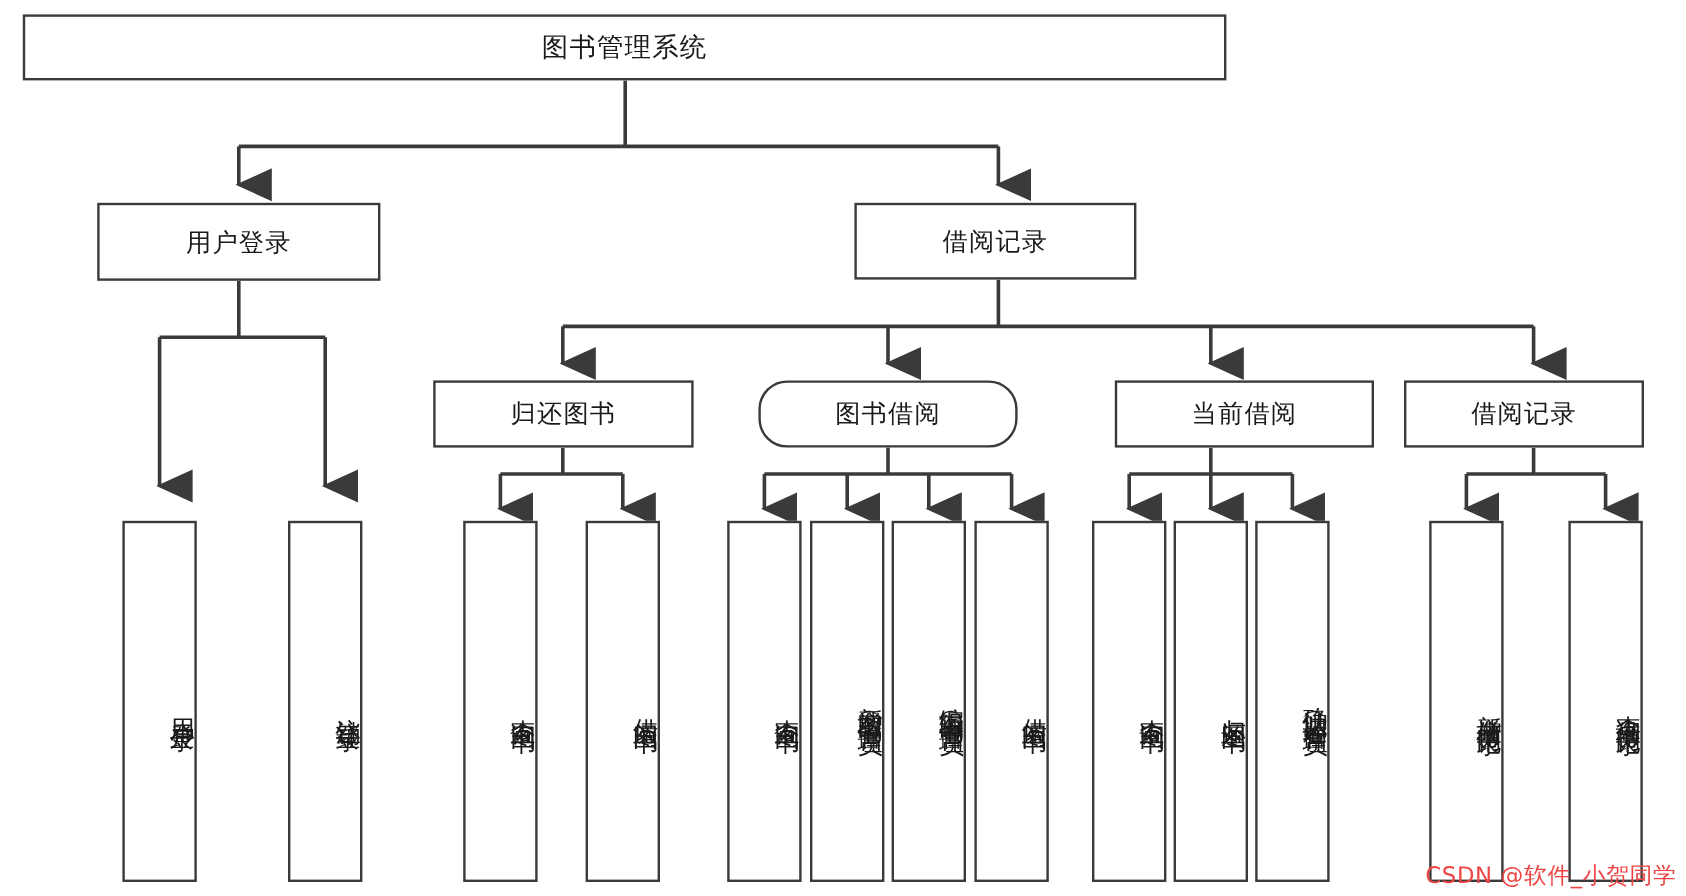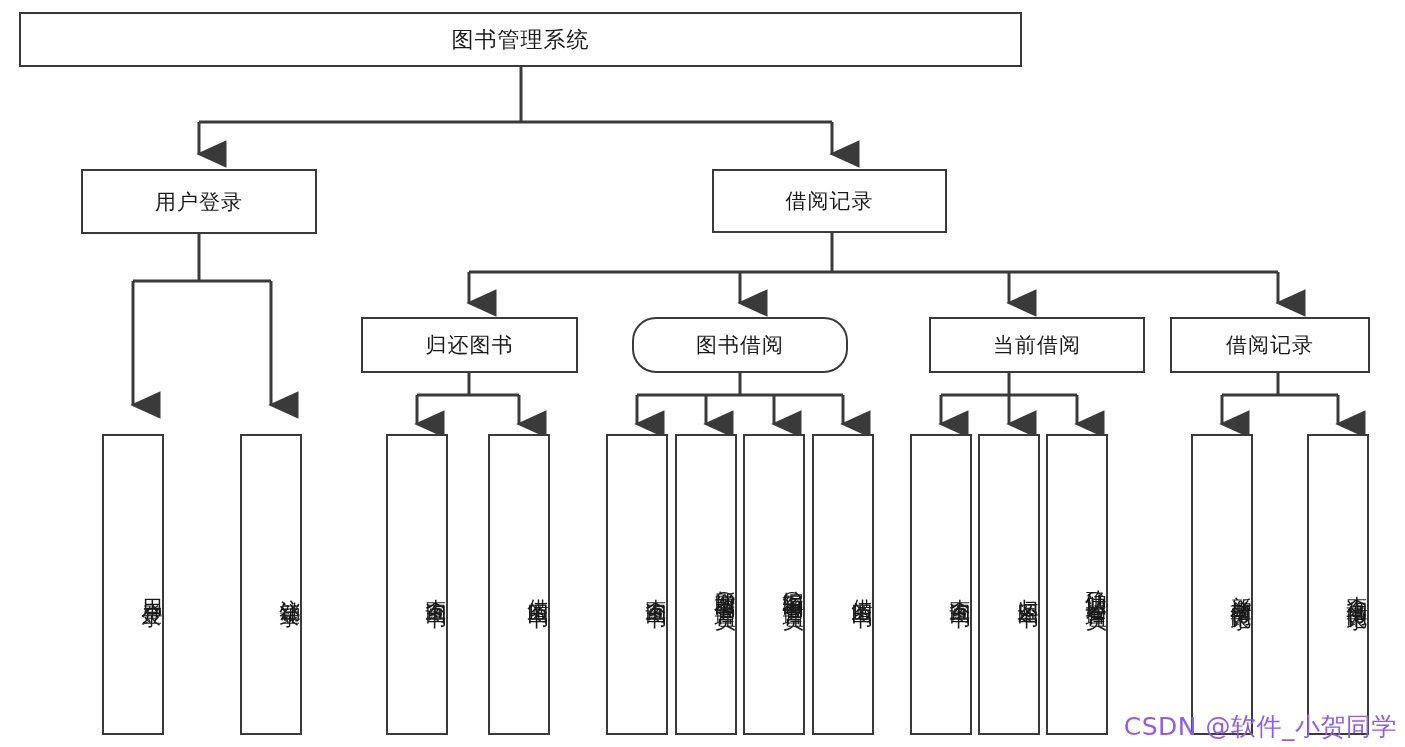"CSDN @软件_小贺同学" .watermark { color: #8b5cf6 -> #ef4444; font-size: 25px -> 19px }
